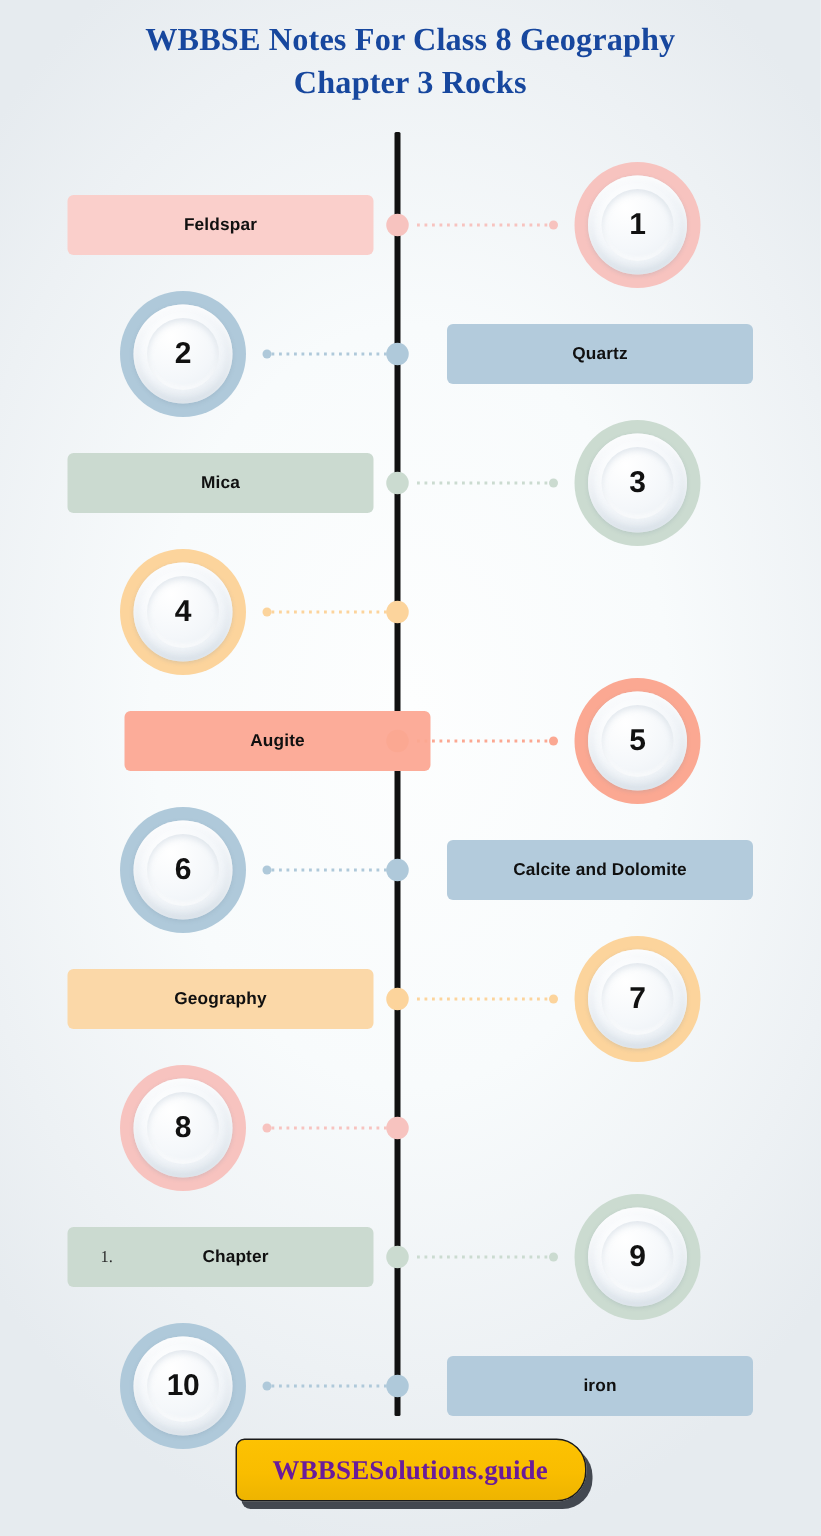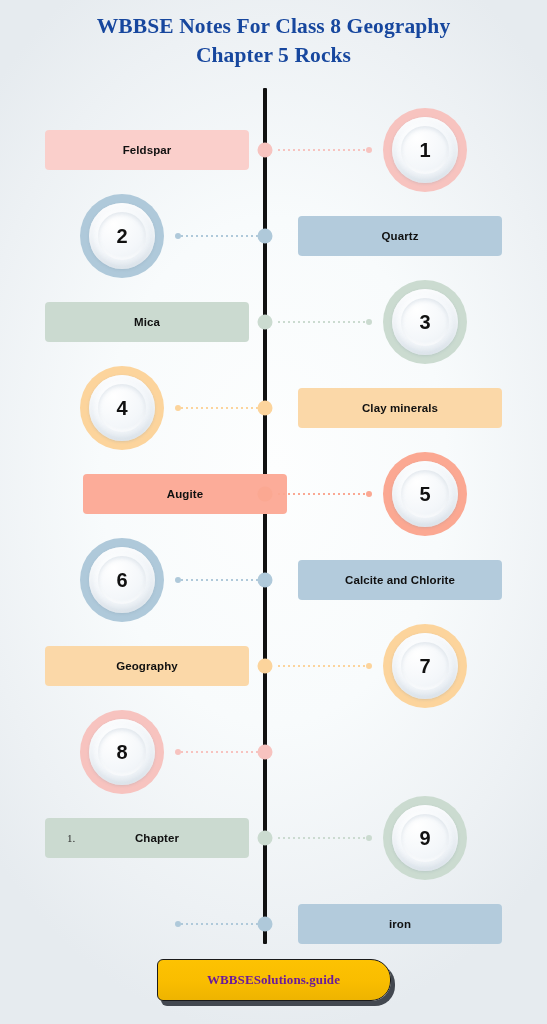"Chapter 5 Rocks" div.title-line { text: 5 -> 3 }
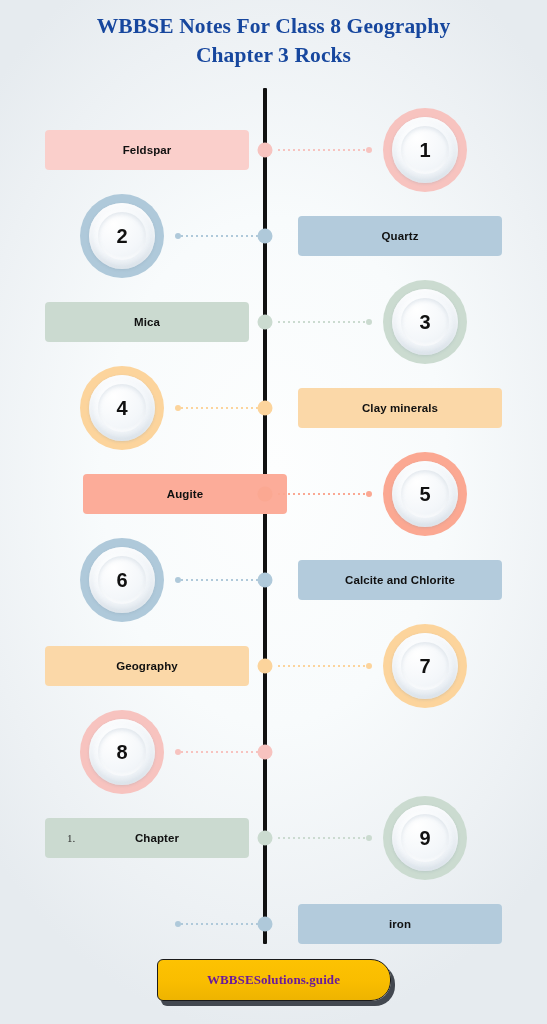"Clay minerals" div.pill { html: <div> <span>Clay minerals</span> </div> -> none }
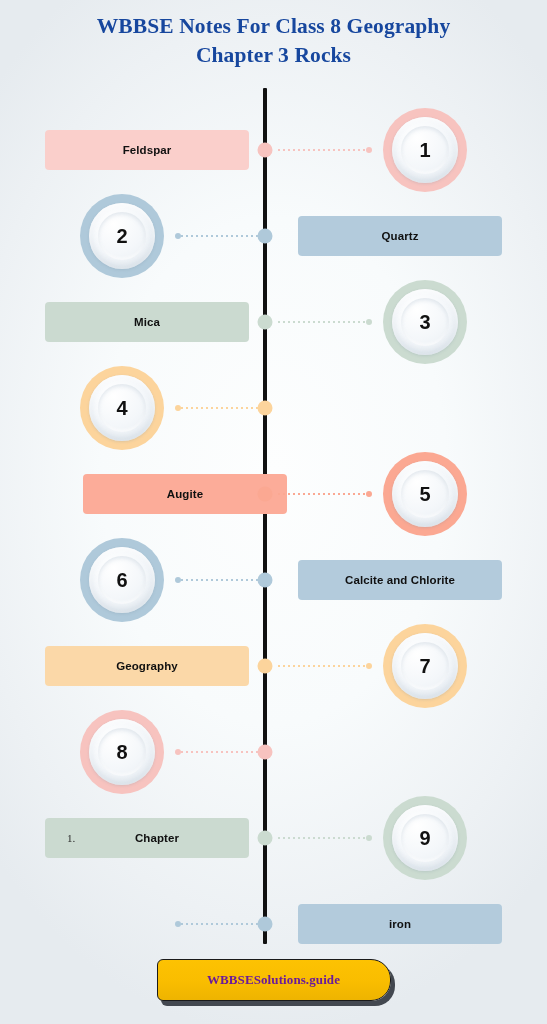"Calcite and Chlorite" span.pill-text { text: Chlorite -> Dolomite }
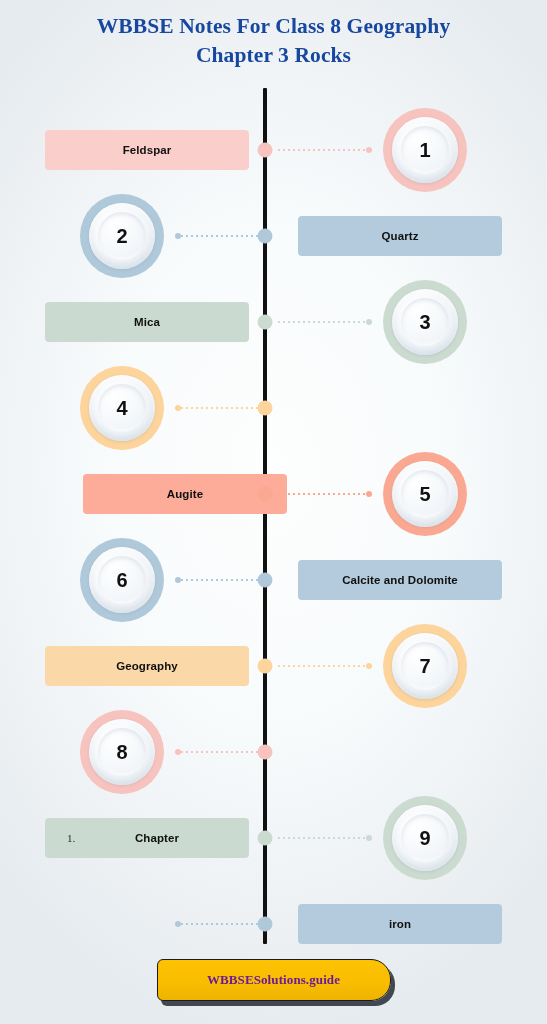"10" div.medallion { html: none -> <div> <div> <span>10</span> </div> </div> }
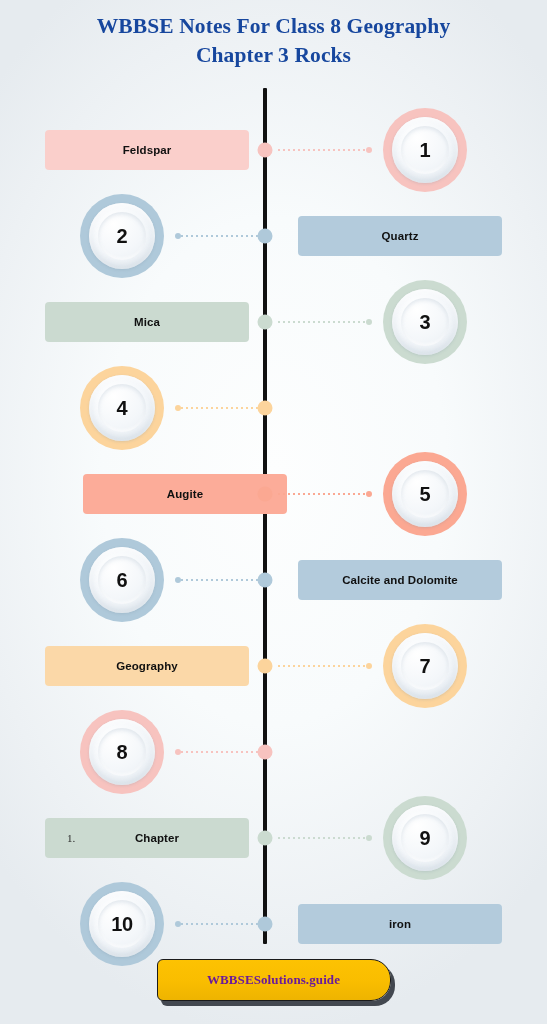"WBBSESolutions.guide" .footer-badge-text { font-size: 13px -> 18px }
